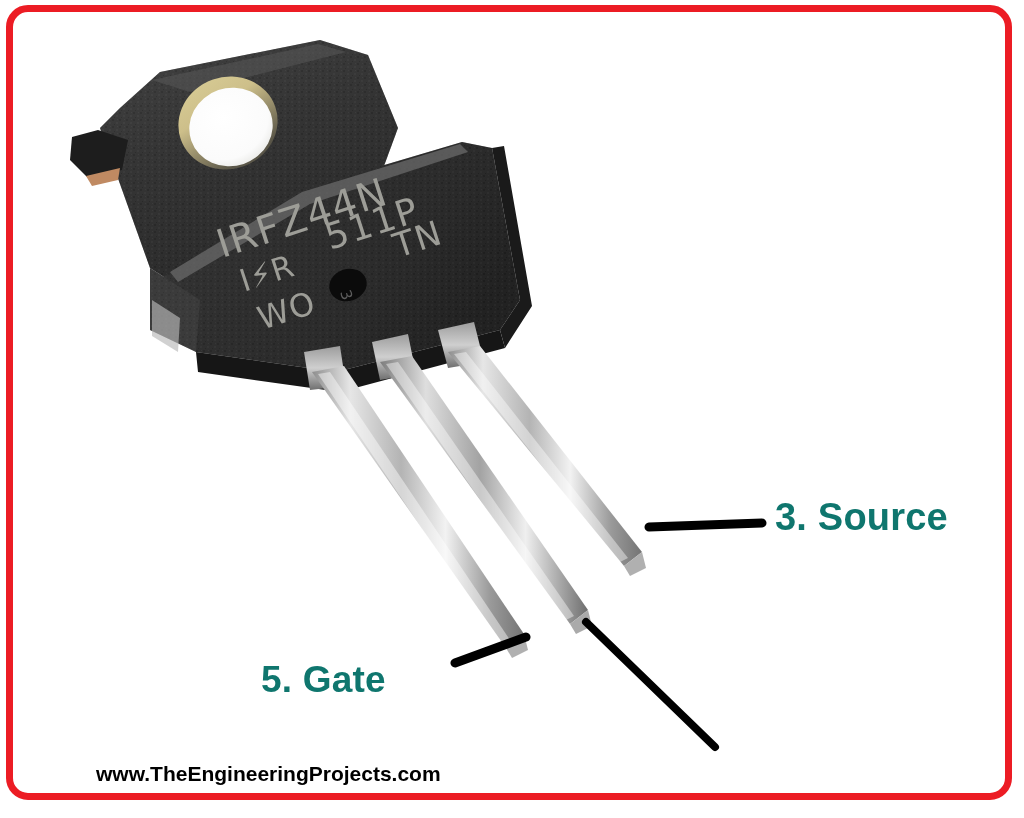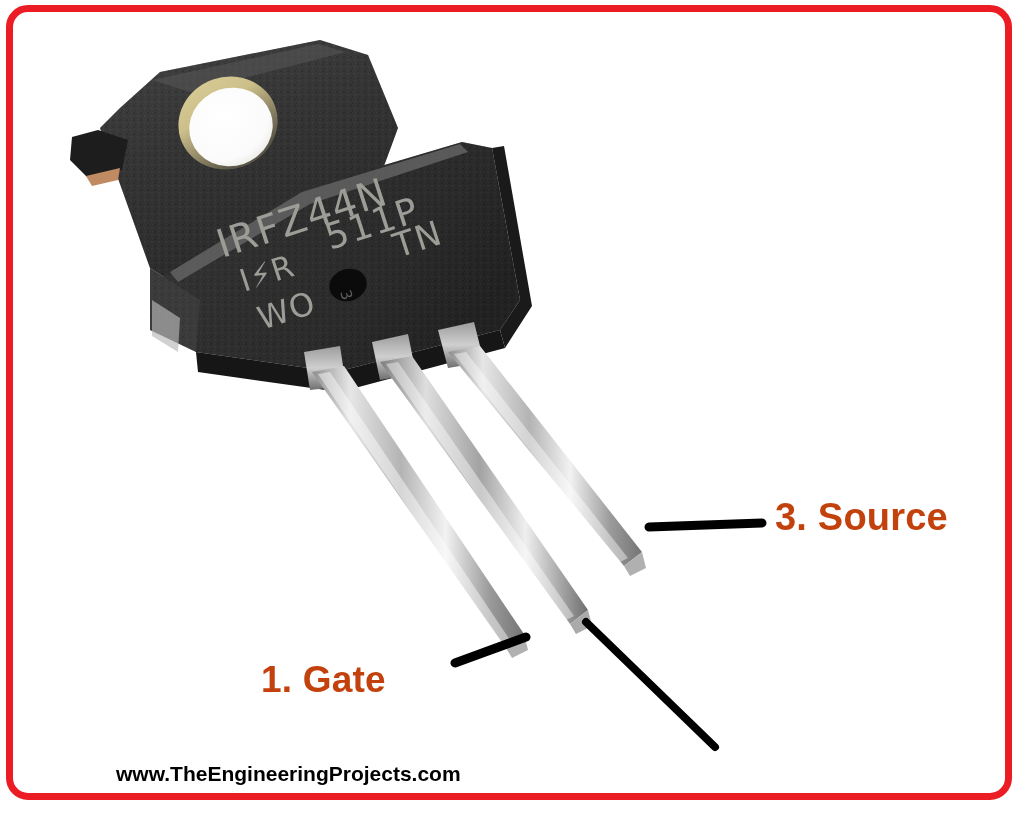"3. Source" .callout-label { color: #c2410c -> #0f766e }
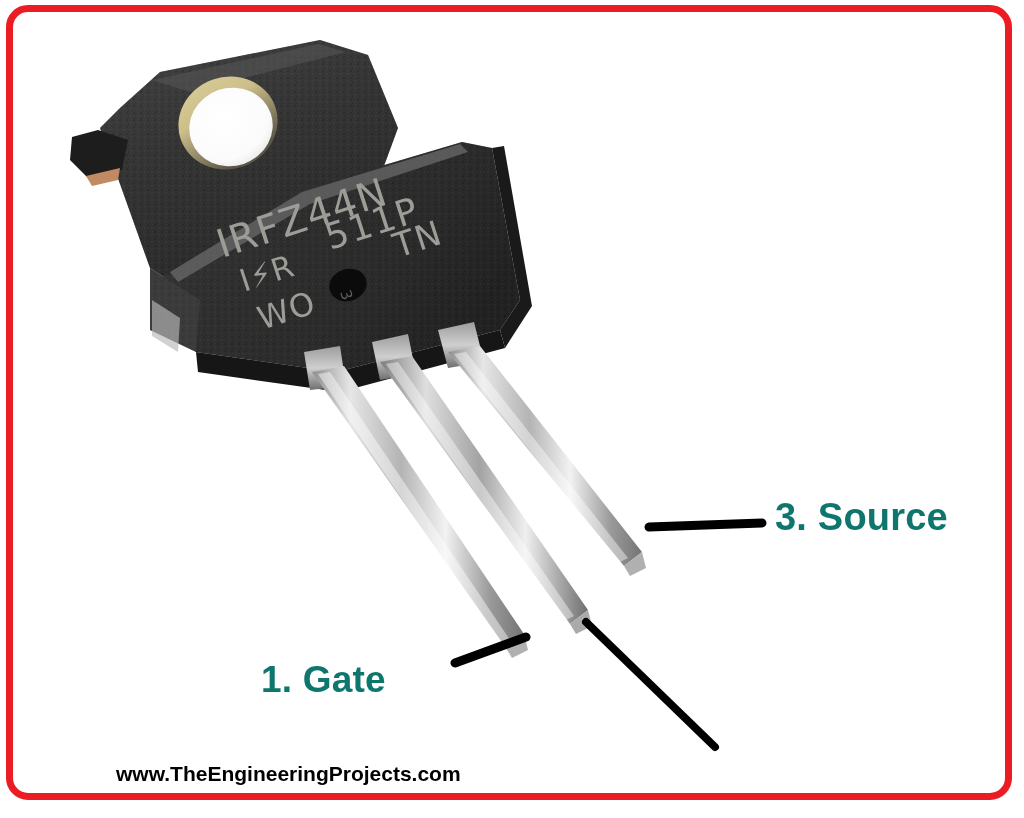"1. Gate" div.callout-label { text: 1 -> 5 }
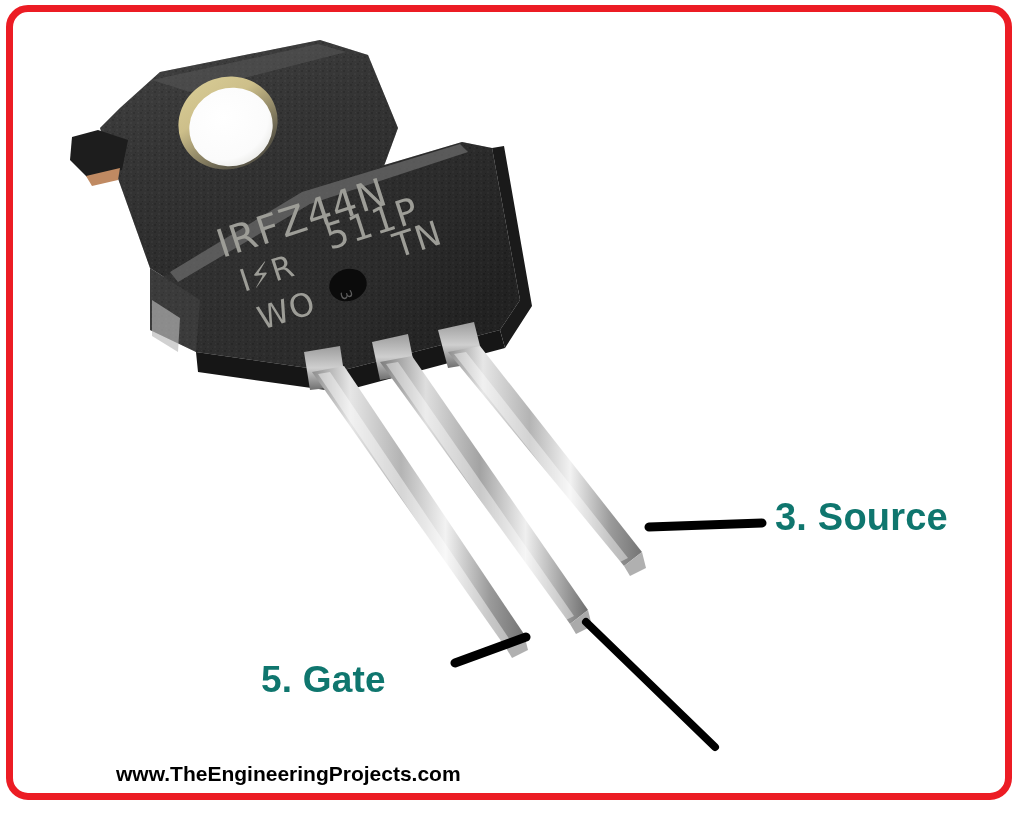"www.TheEngineeringProjects.com" #watermark { left: 116px -> 96px }
